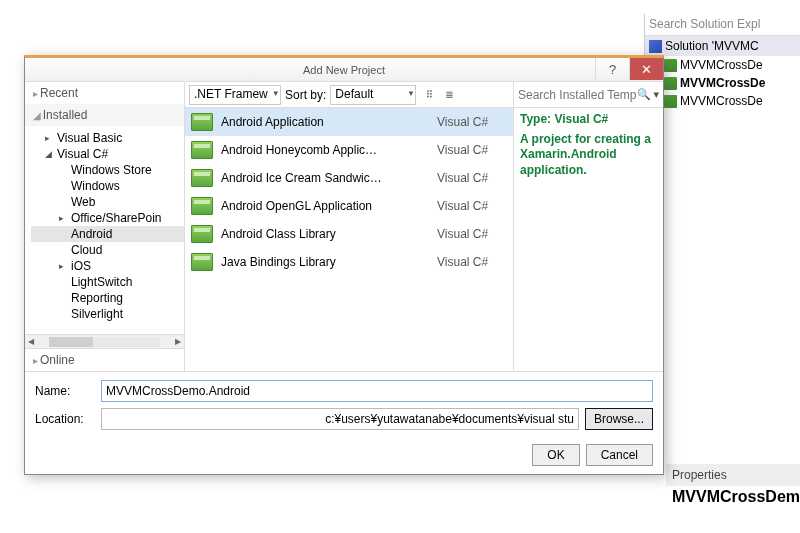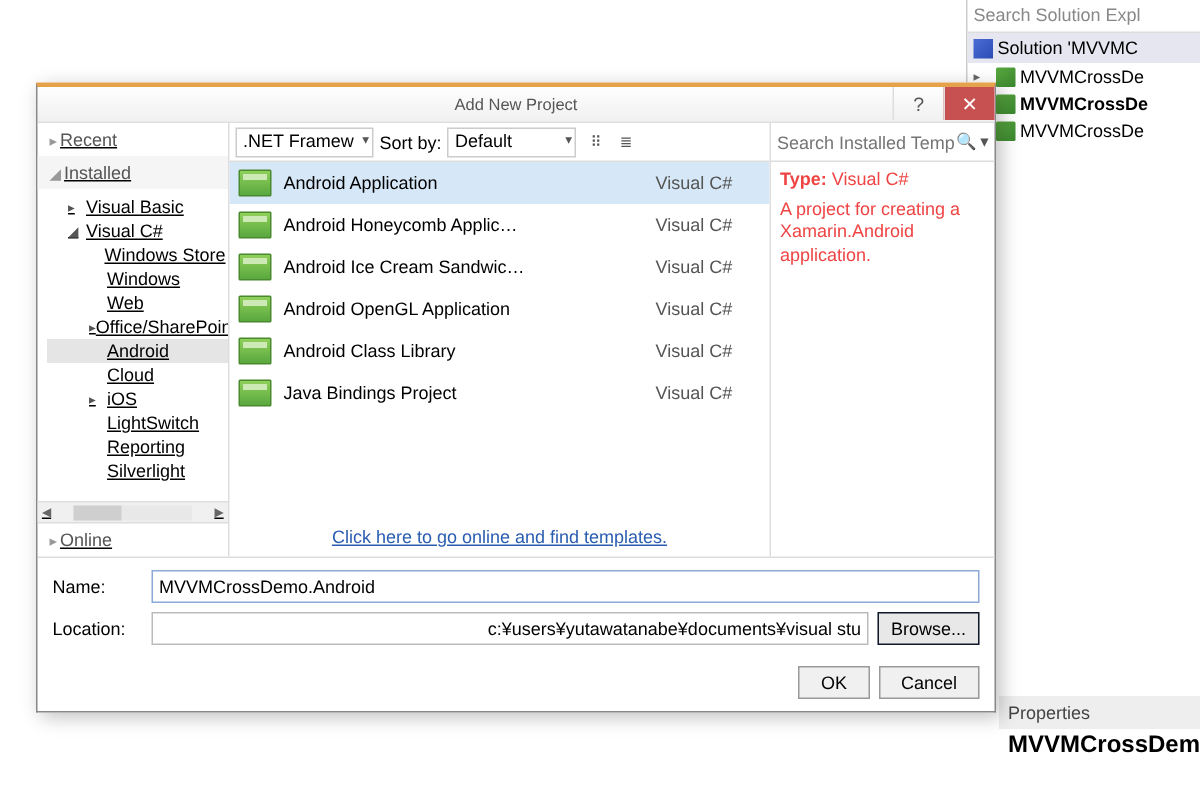"Search Solution Expl" .sol-exp { top: 0 -> 14px }
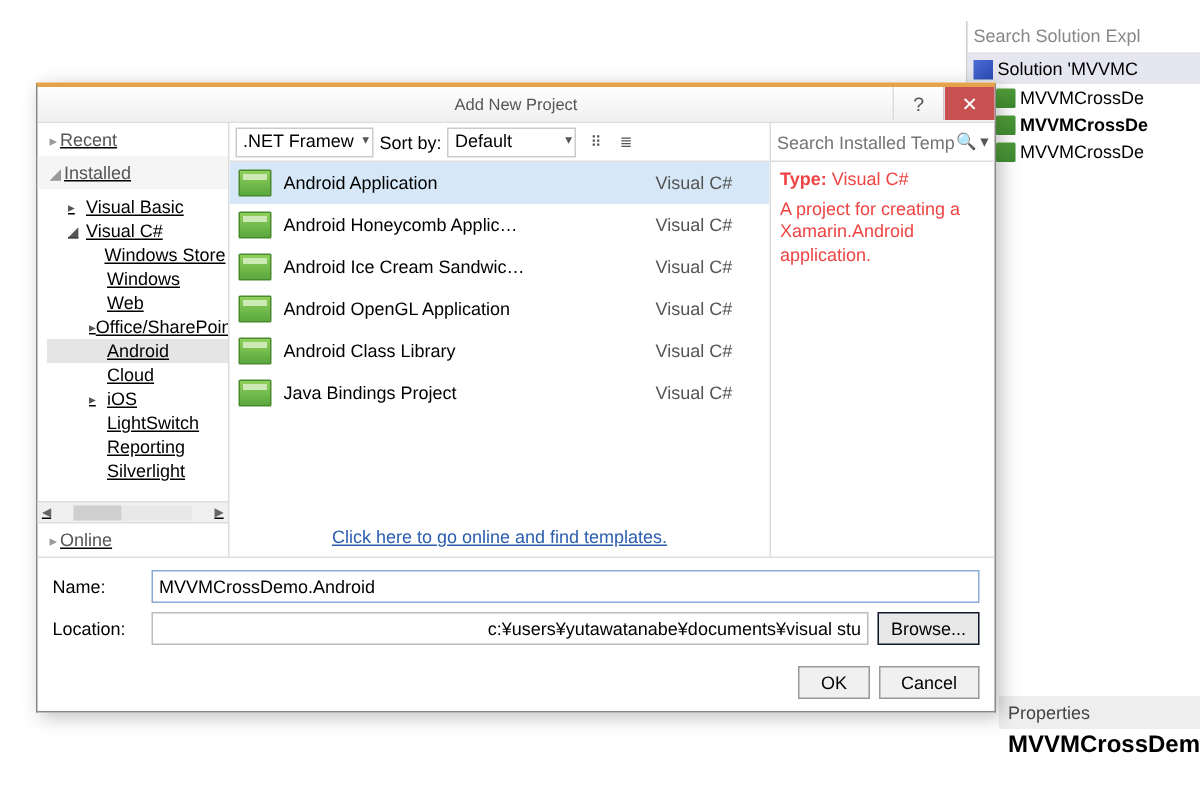"▸ Recent" .left-pane { text-decoration: underline -> none; width: 128px -> 160px }
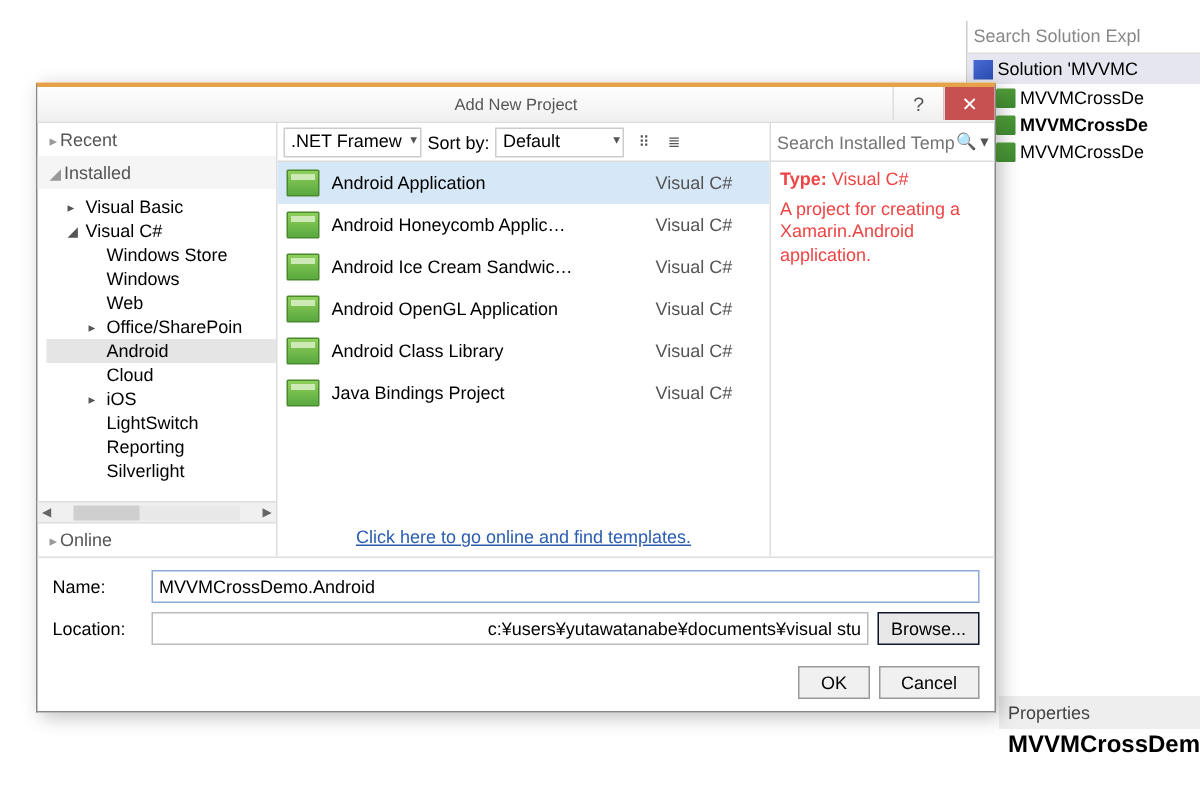"Type: Visual C#" .right-desc { color: #ef4444 -> #15803d; font-weight: none -> bold }
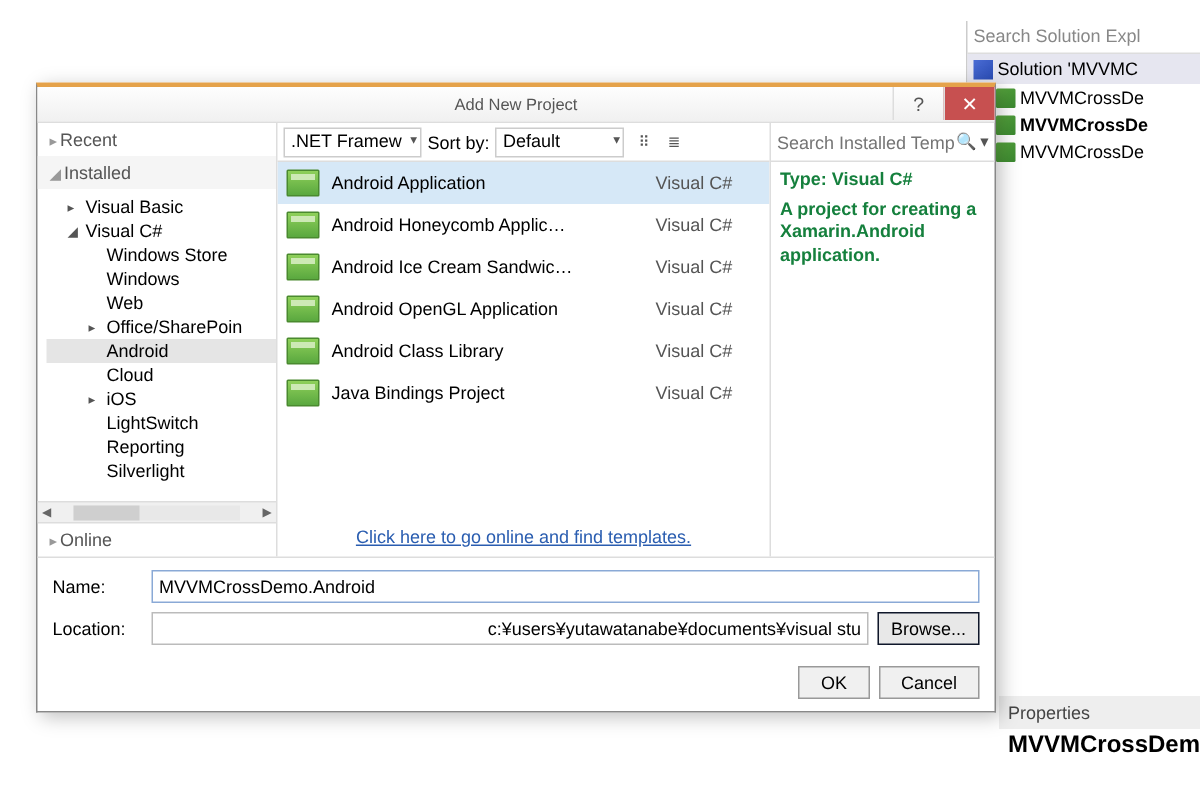"Java Bindings Project" div.tpl-name { text: Project -> Library }
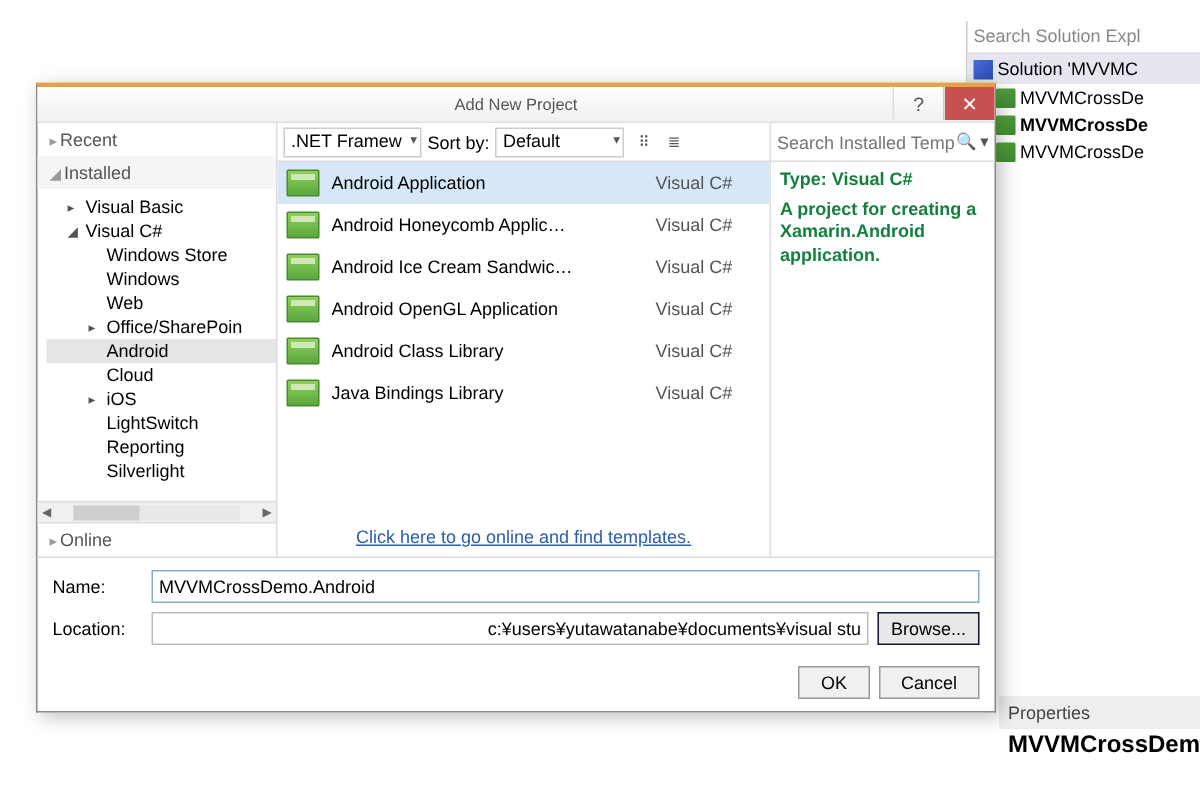"Click here to go online" div.tpl-online { html: <div><a>Click here to go online and find templates.</a></div> -> none }
